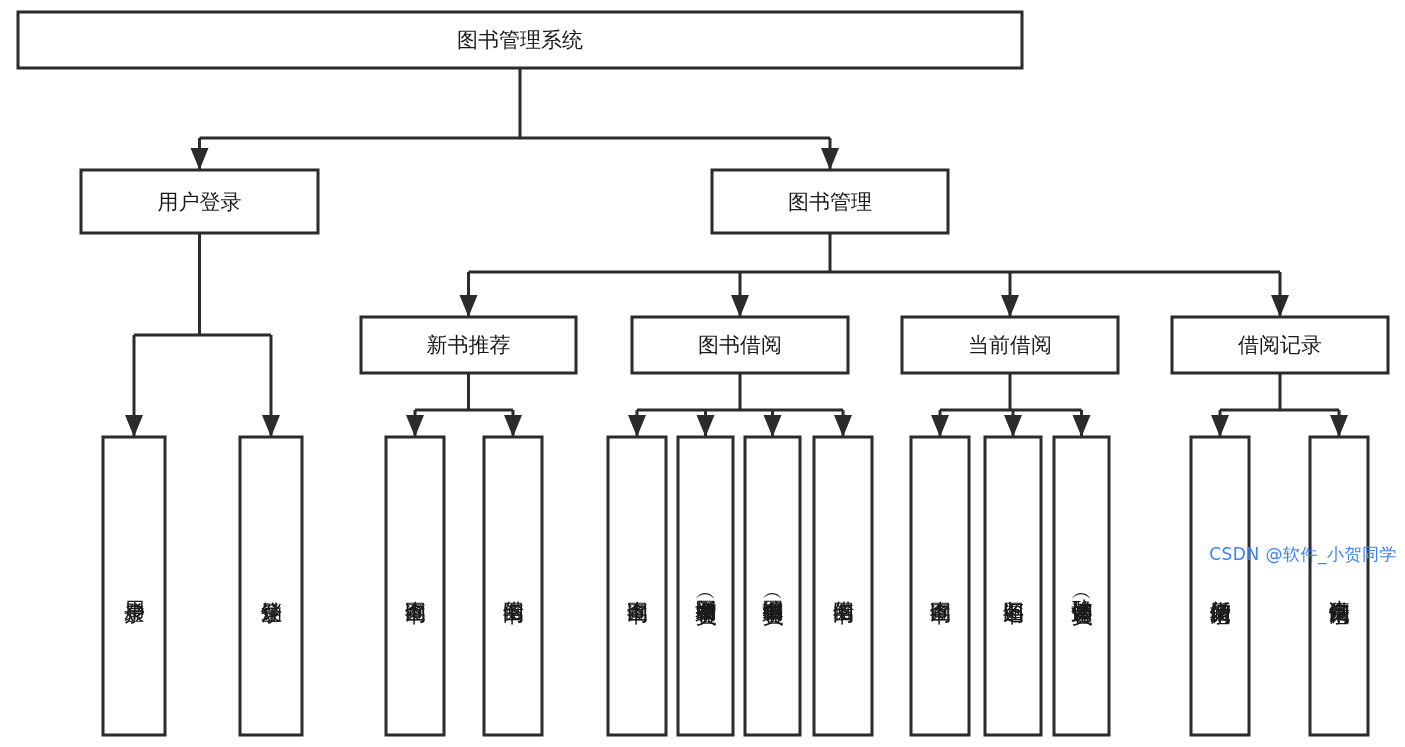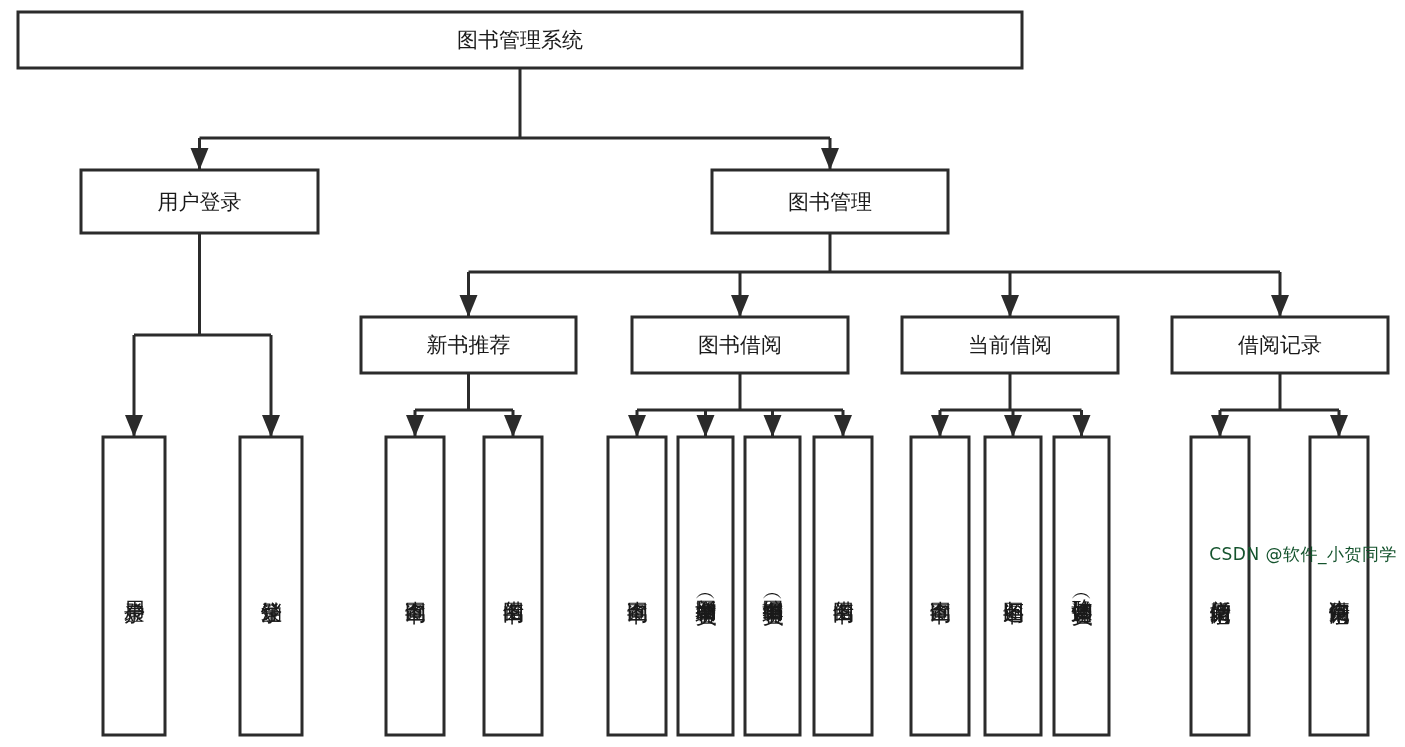"CSDN @软件_小贺同学" .watermark { color: #14532d -> #3b82f6 }
